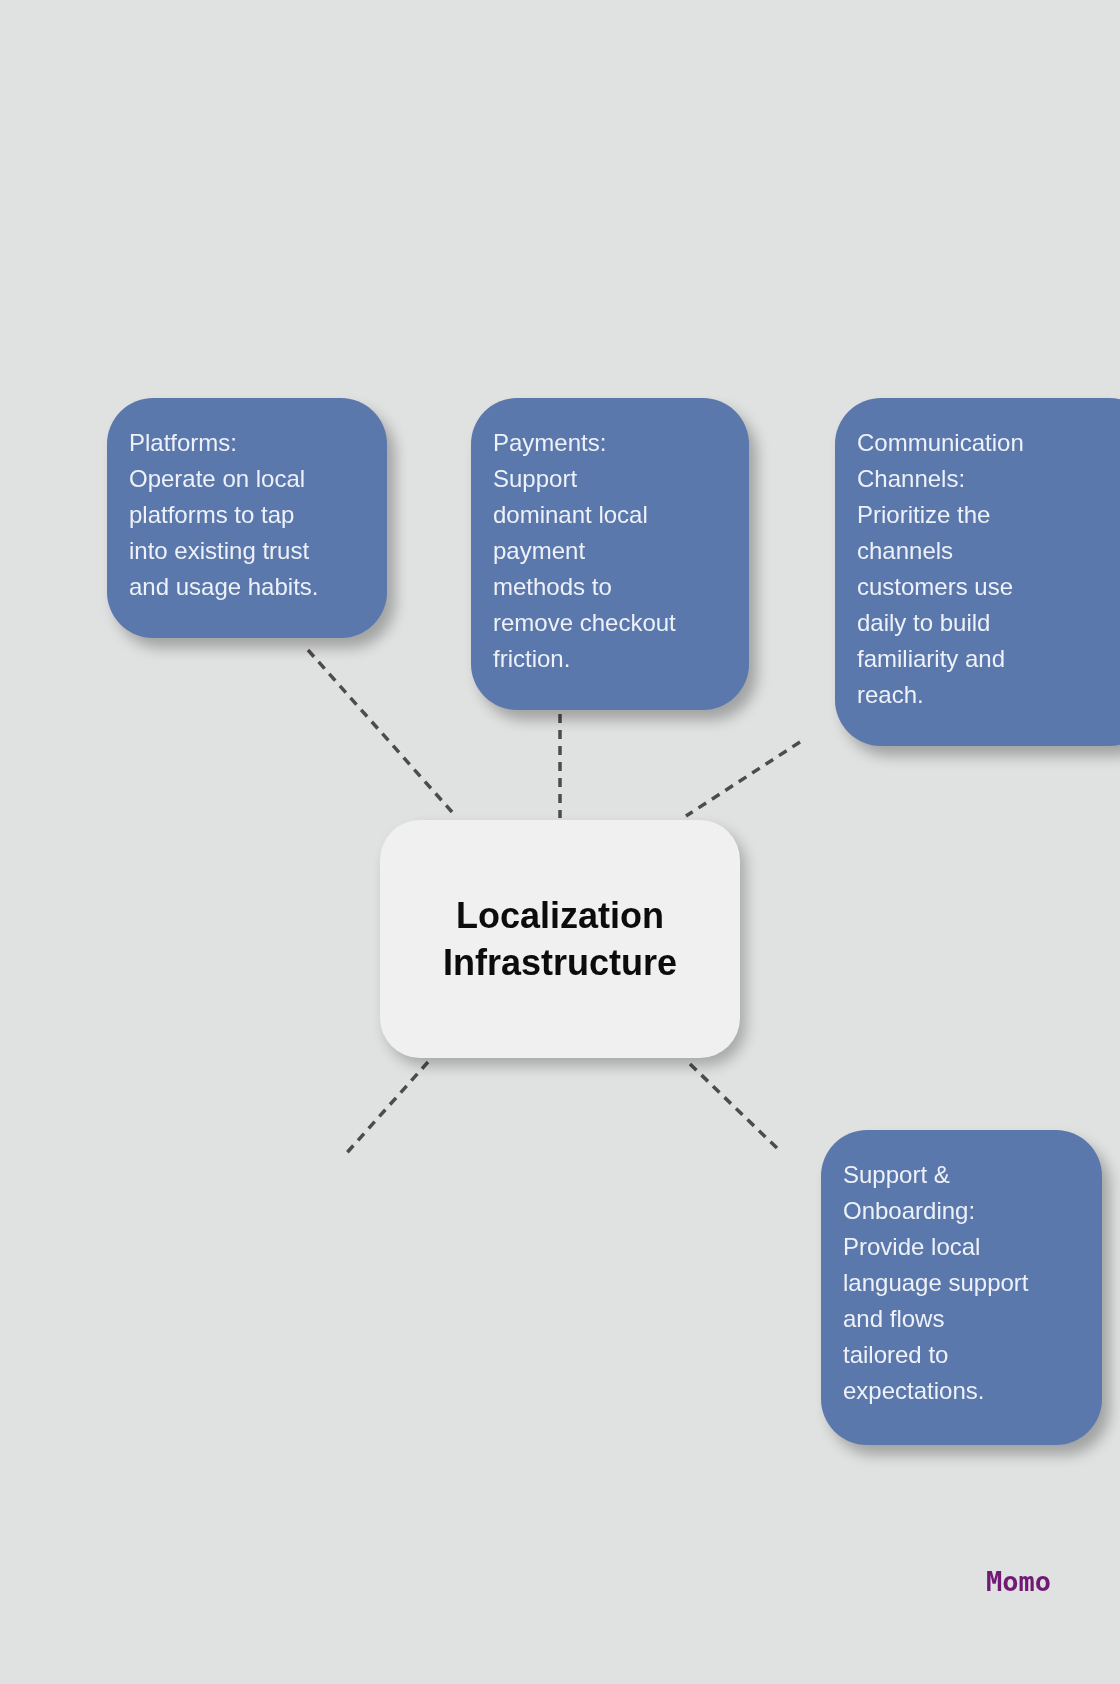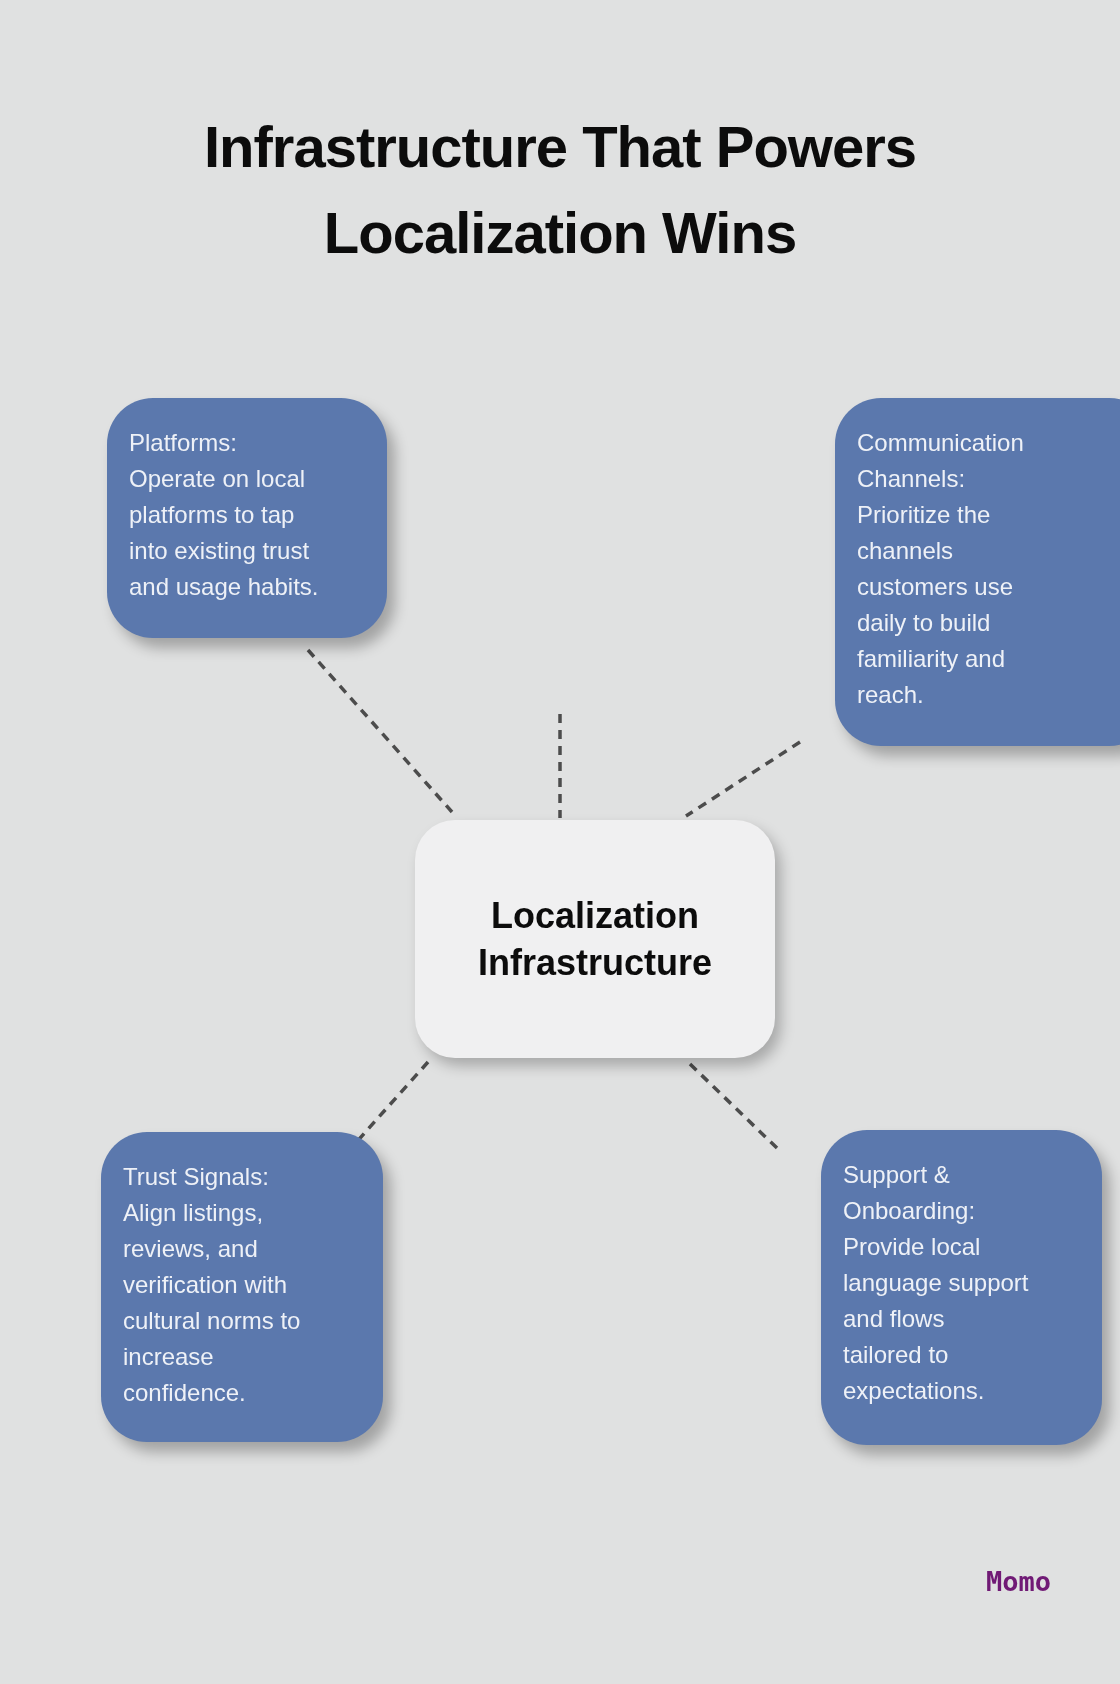"Infrastructure That Powers" div.title { html: <div>Infrastructure That Powers Localization Wins</div> -> none }
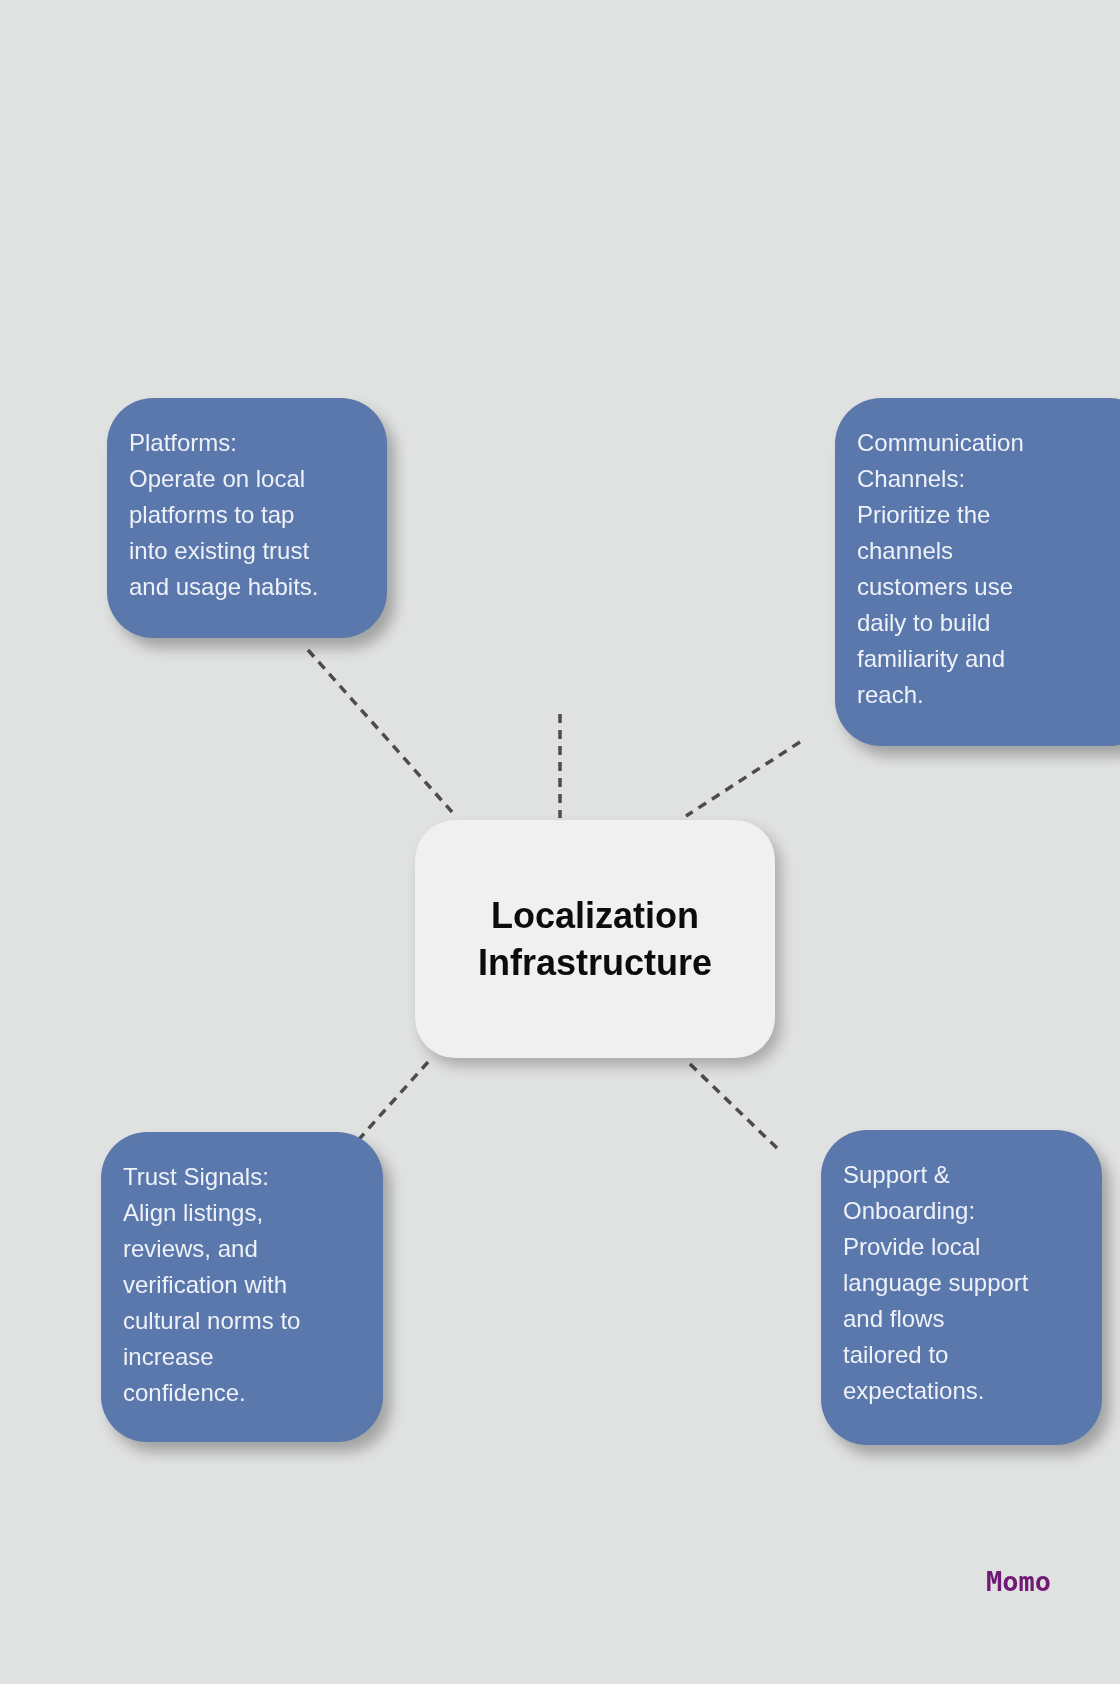"Payments:" div.node { html: none -> <div>Payments: Support dominant local payment methods to remove checkout friction.</div> }
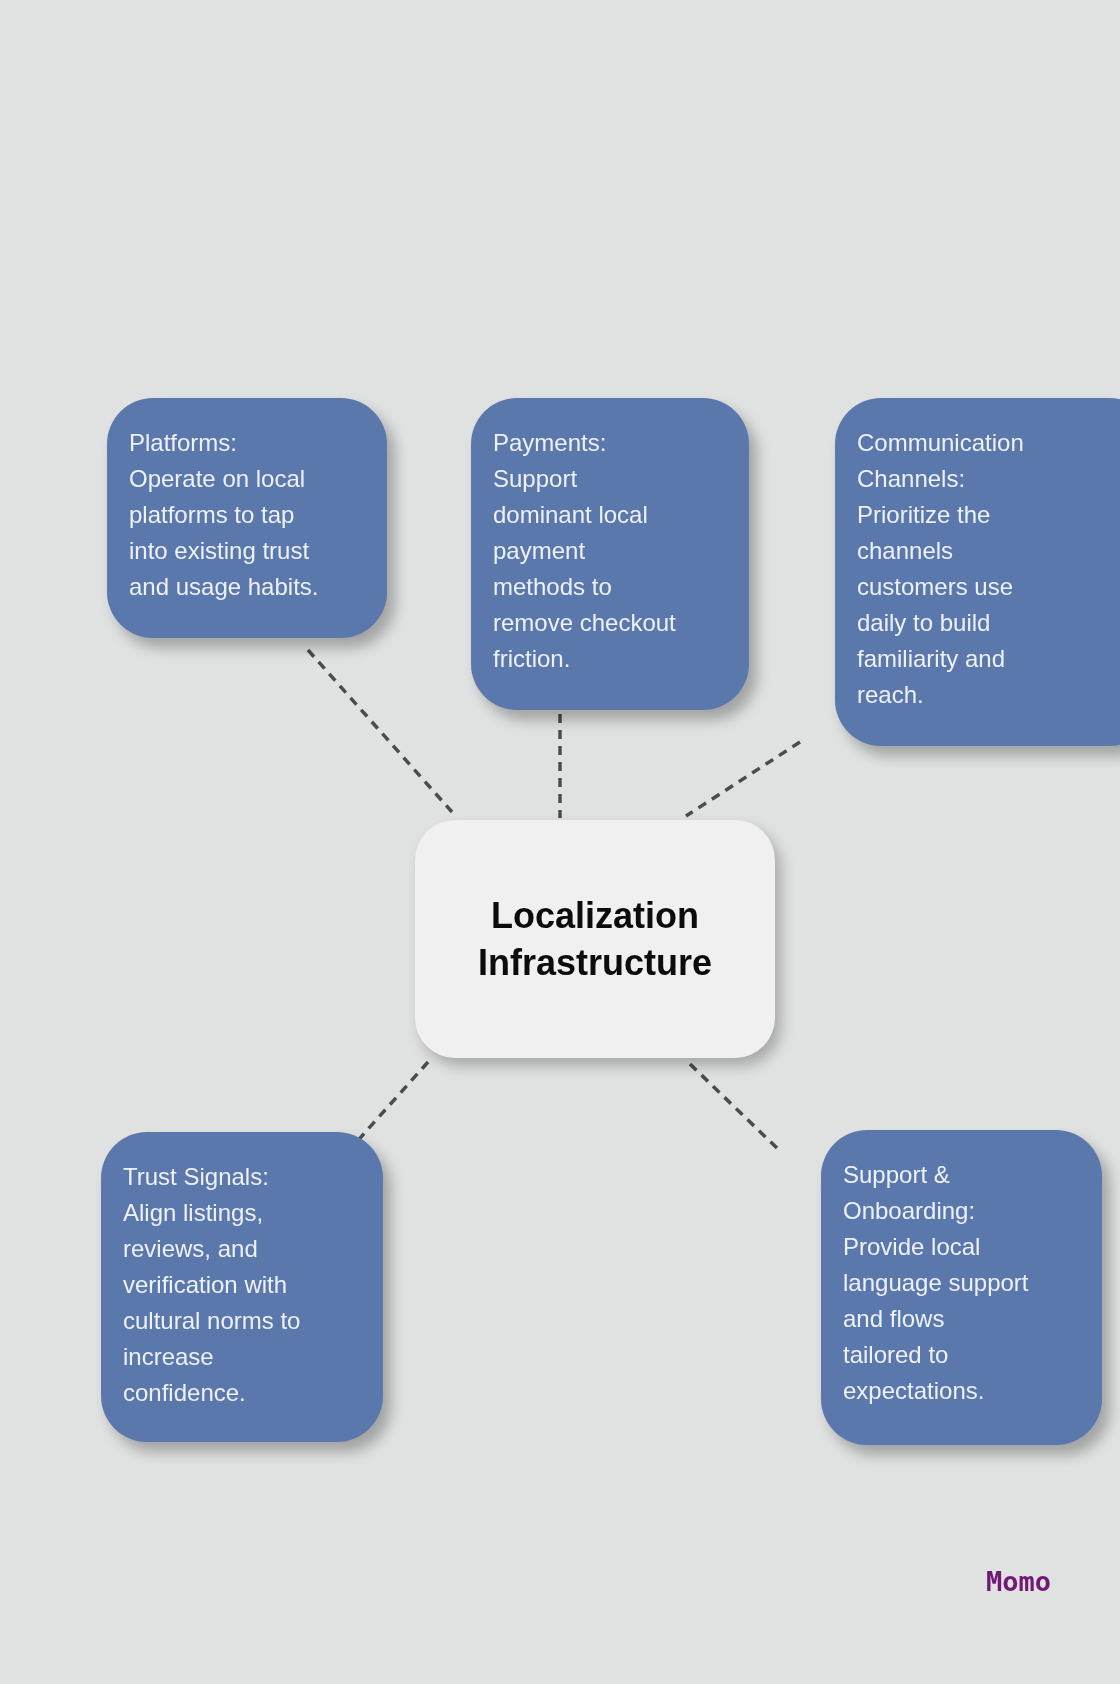"Localization" .center-node { margin-left: 35px -> none }
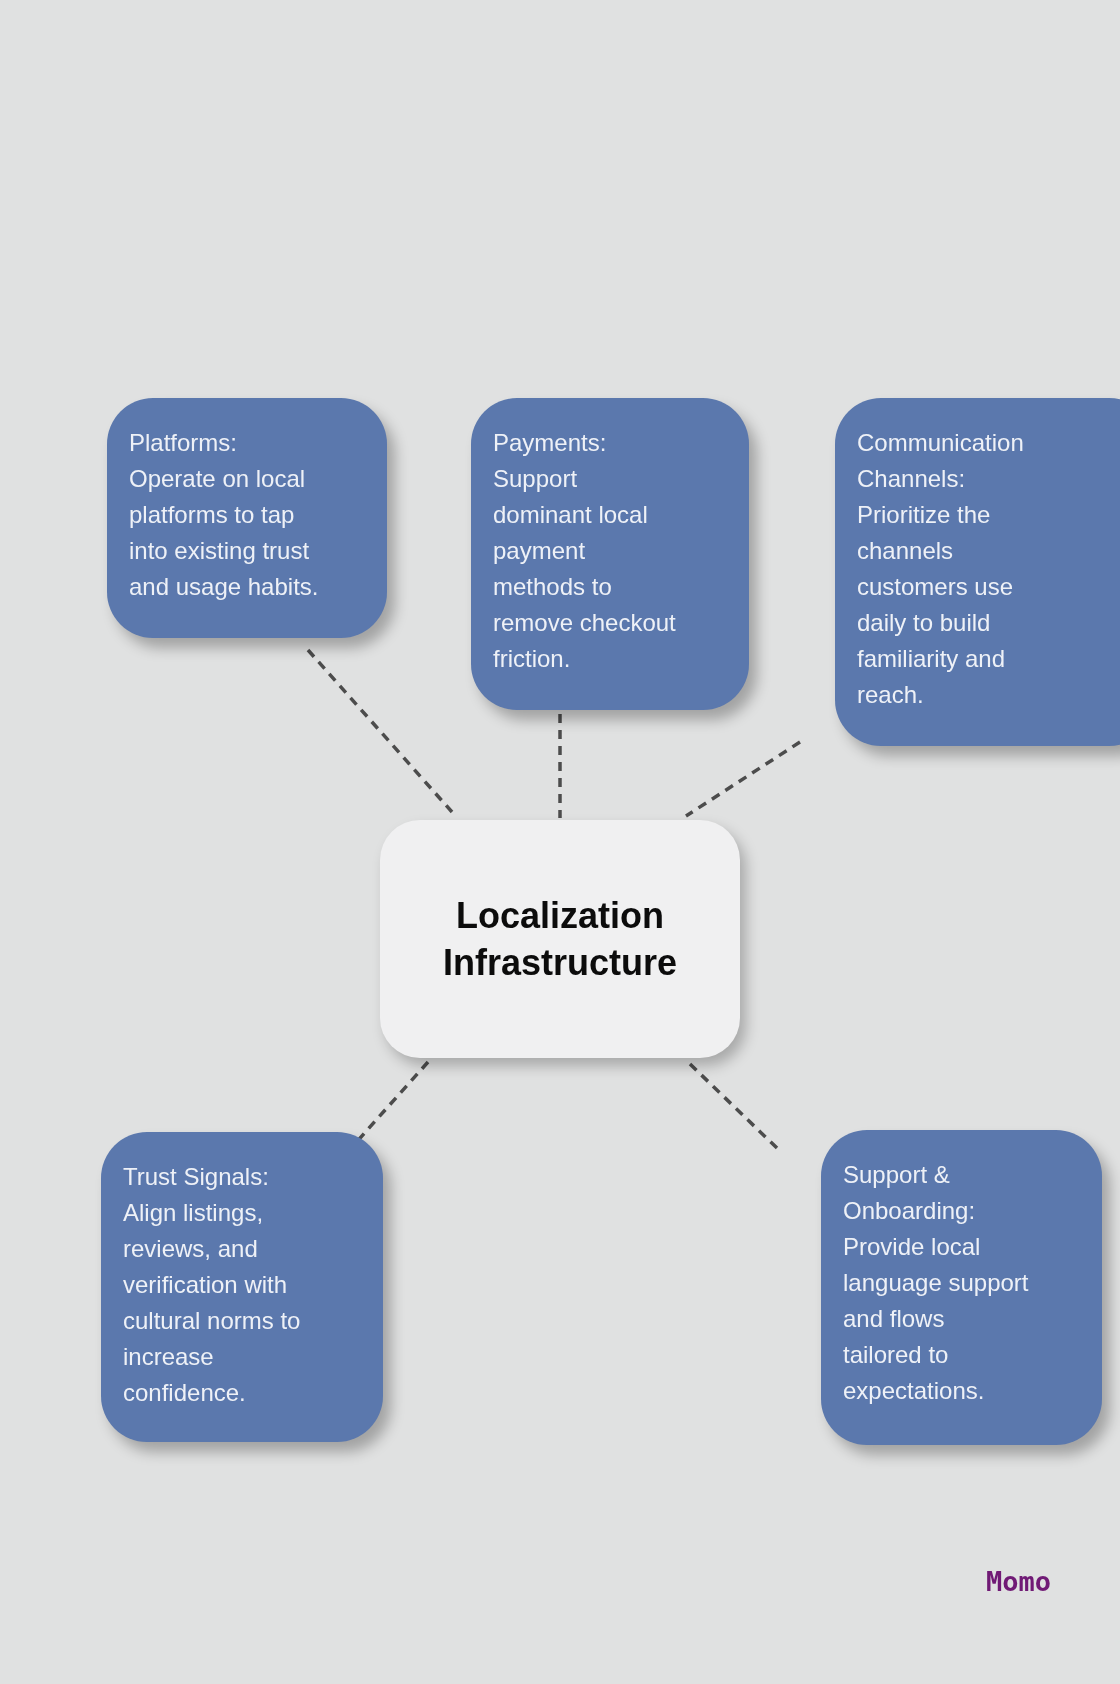"Trust Signals:" div.node { html: <div>Trust Signals: Align listings, reviews, and verification with cultural norms to increase confidence.</div> -> none }
